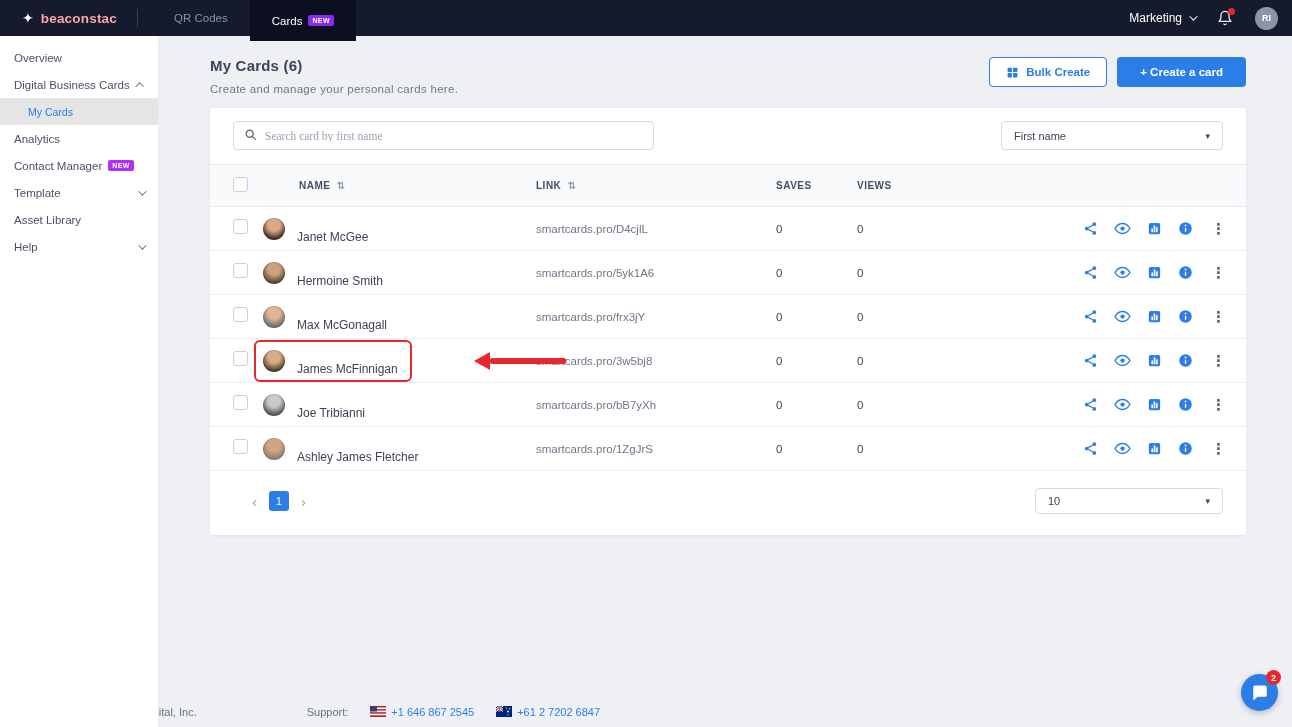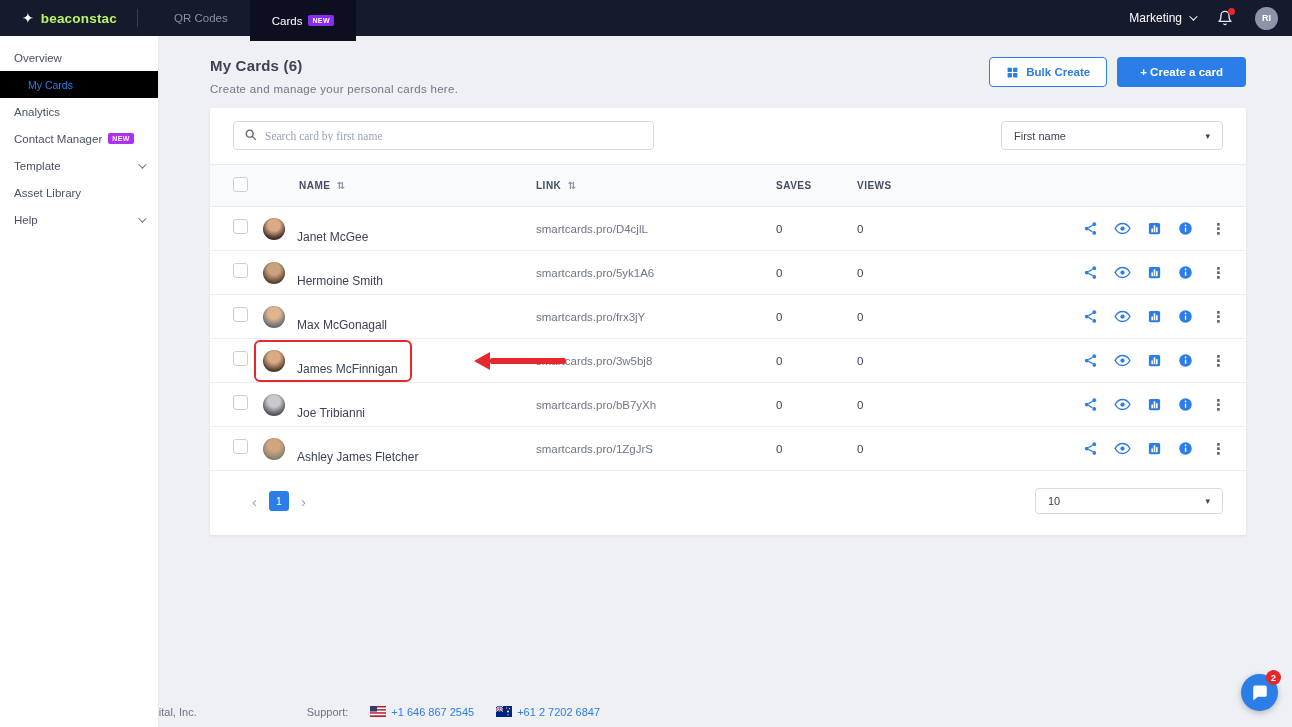"beaconstac" .brand-name { color: #bef264 -> #fca5a5 }
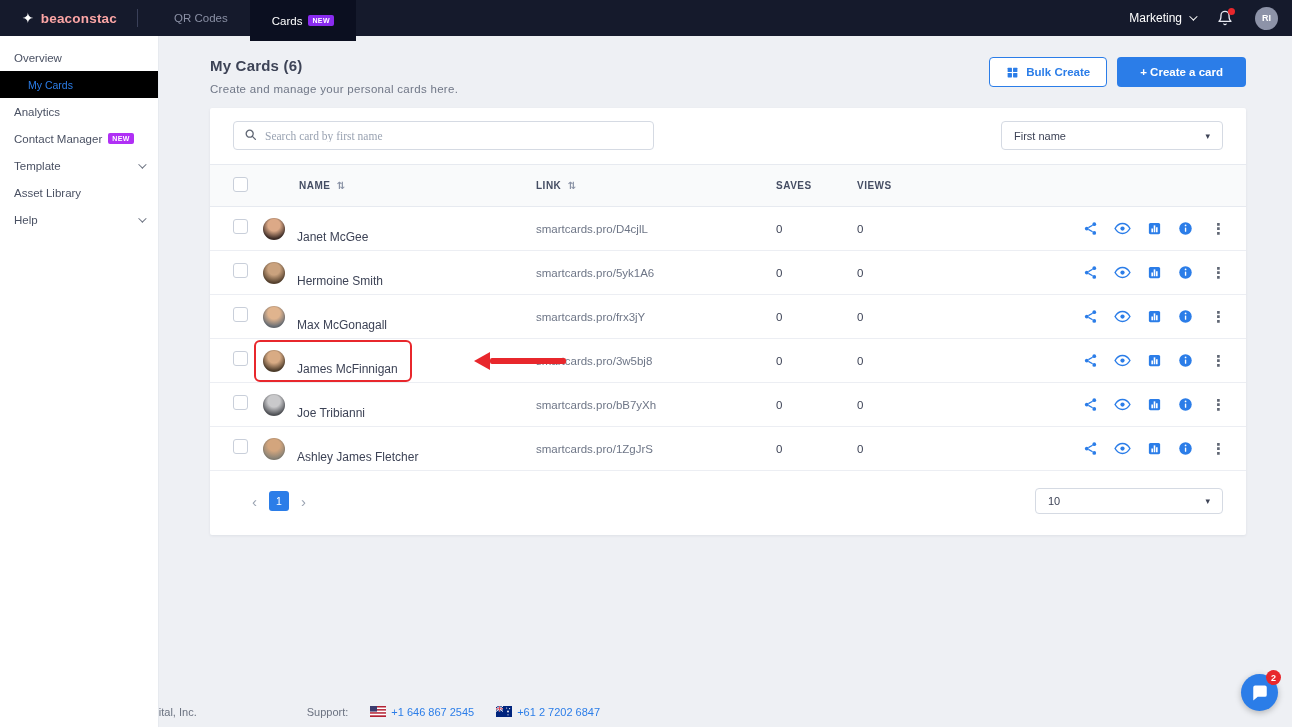"Digital Business Cards" div.s-item { html: none -> <div> <span>Digital Business Cards</span> <span></span> </div> }
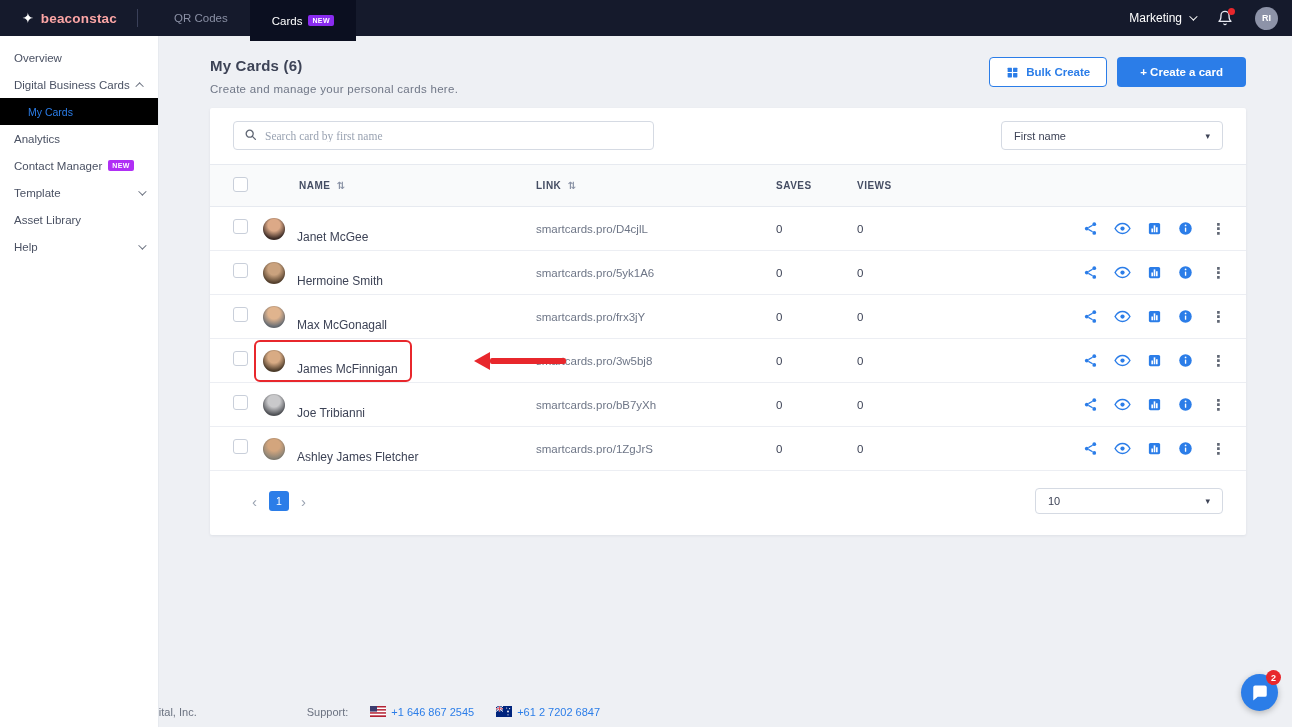"My Cards" .s-item.active { background: #000000 -> #e5e5e5 }
